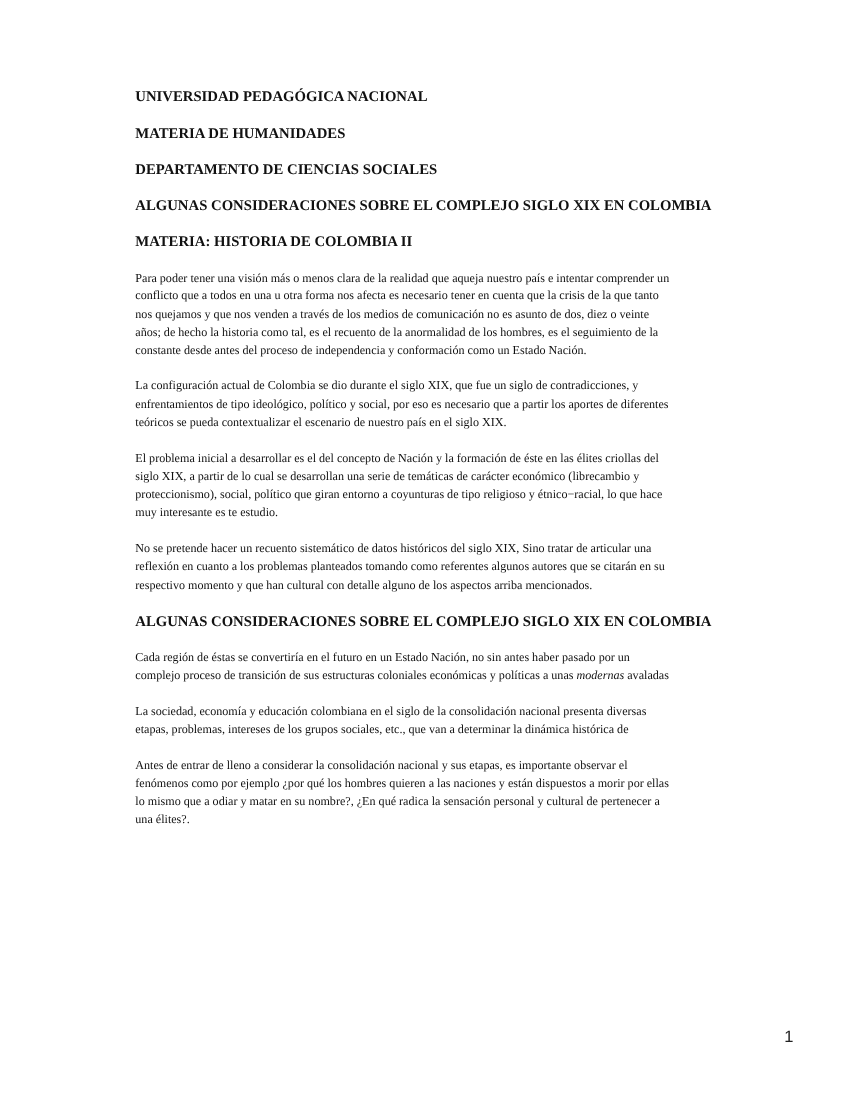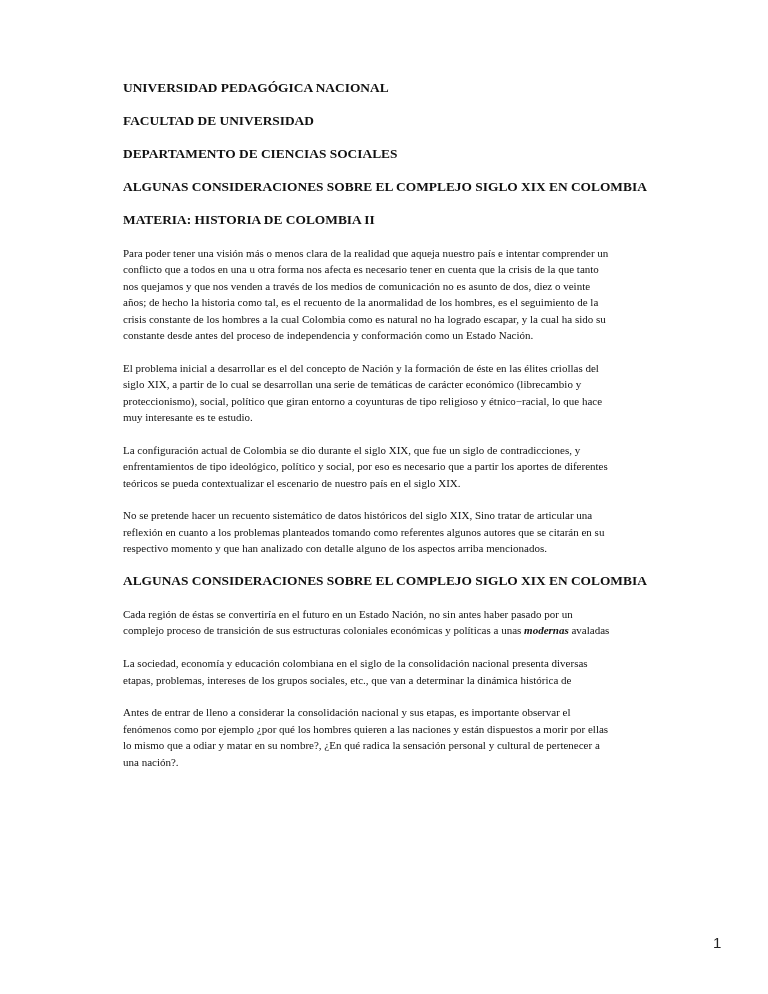"FACULTAD DE UNIVERSIDAD" div.hdr { text: FACULTAD DE UNIVERSIDAD -> MATERIA DE HUMANIDADES }
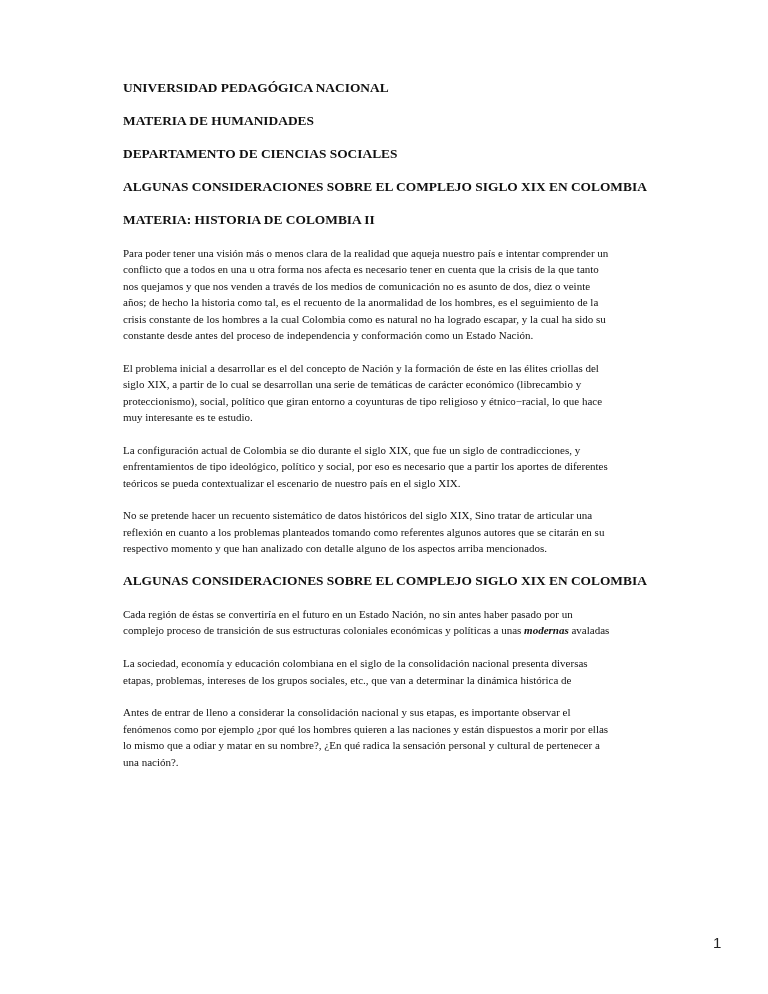"crisis constante de los hombres" span.ln { html: <span>crisis constante de los hombres a la cual Colombia como es natural no ha logrado escapar, y la cual ha sido su</span> -> none }
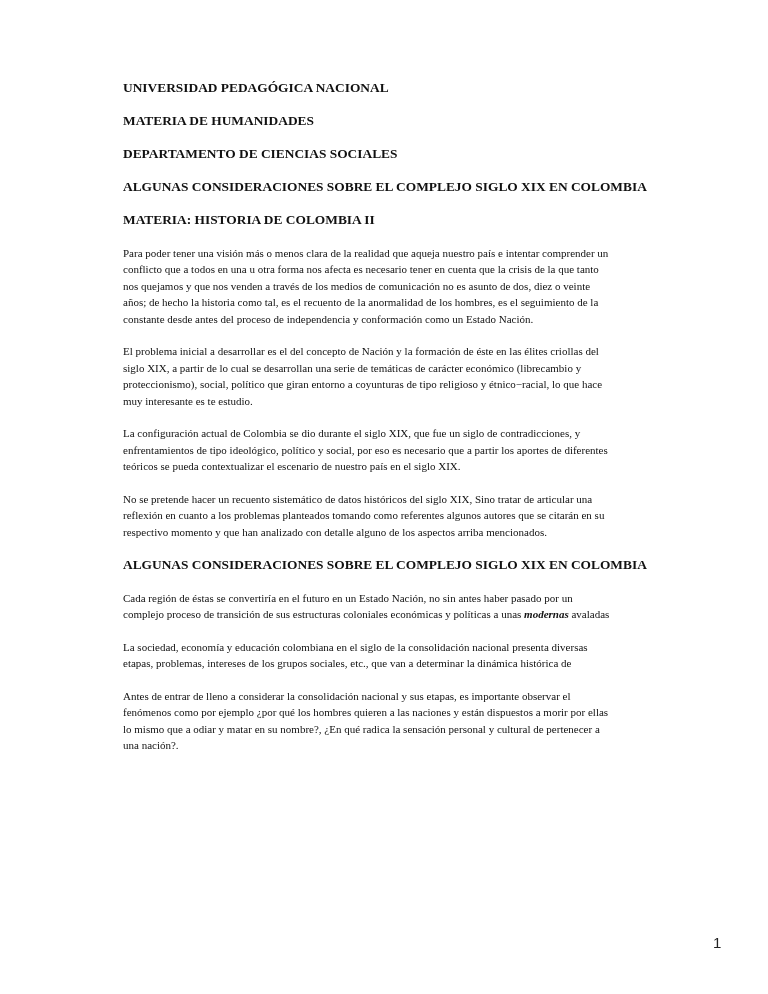"El problema inicial a desarrollar" div.para { order: before "La configuración actual de Colombia" -> after "La configuración actual de Colombia" }
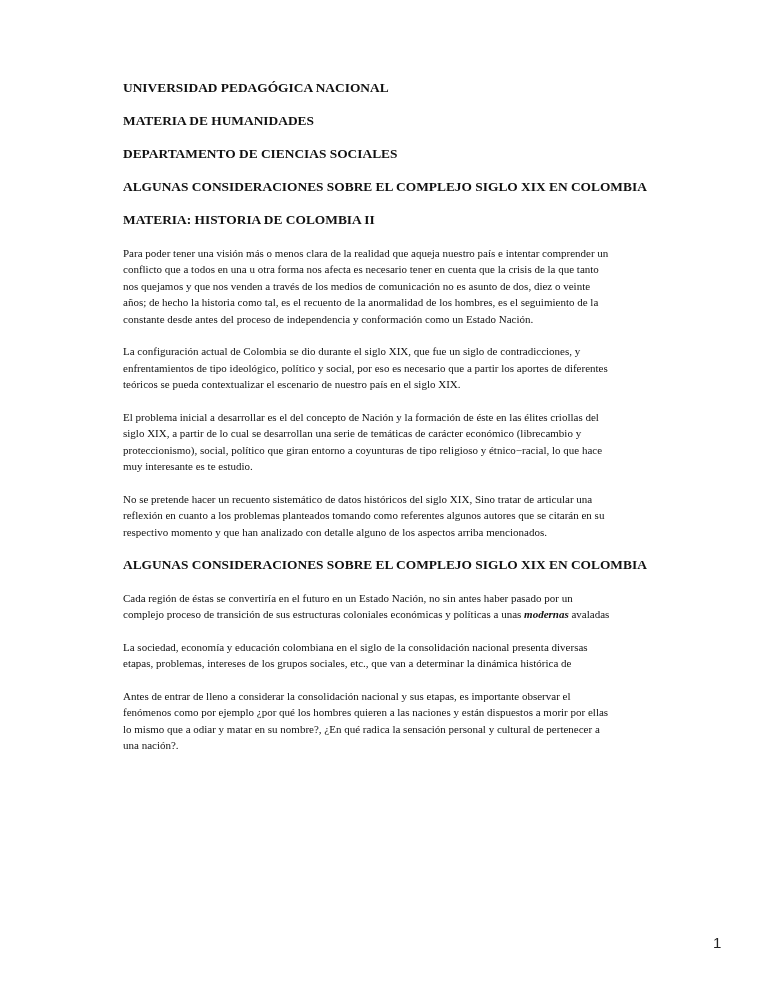"respectivo momento y que han" span.ln { text: analizado -> cultural }
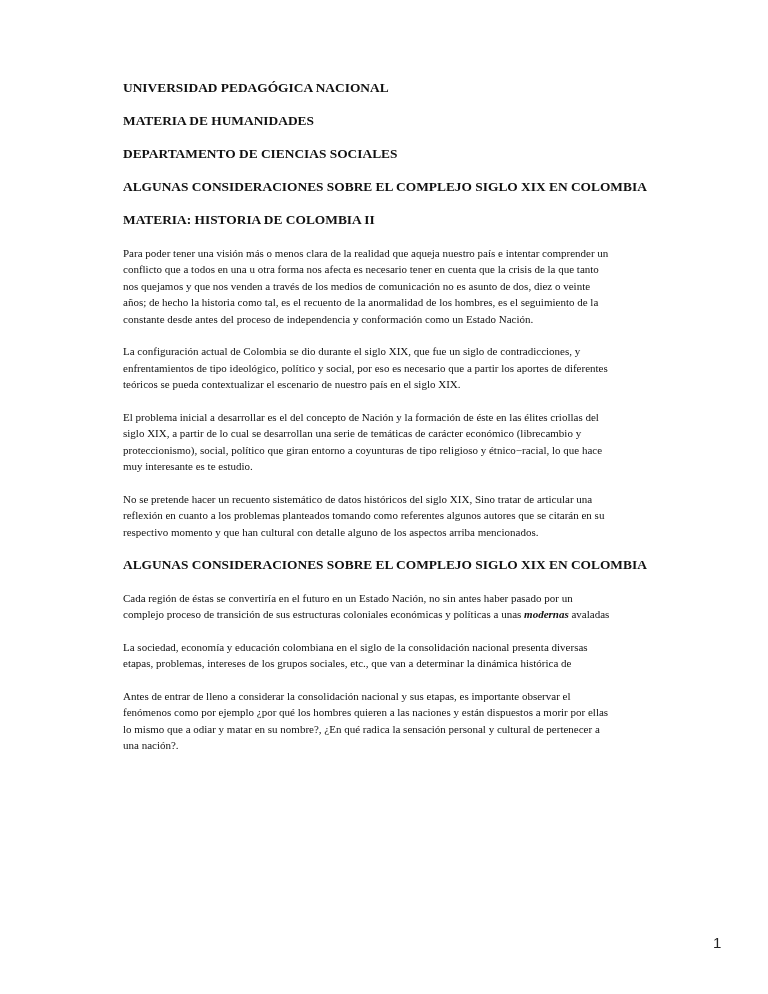"modernas" .para em { font-weight: bold -> none }
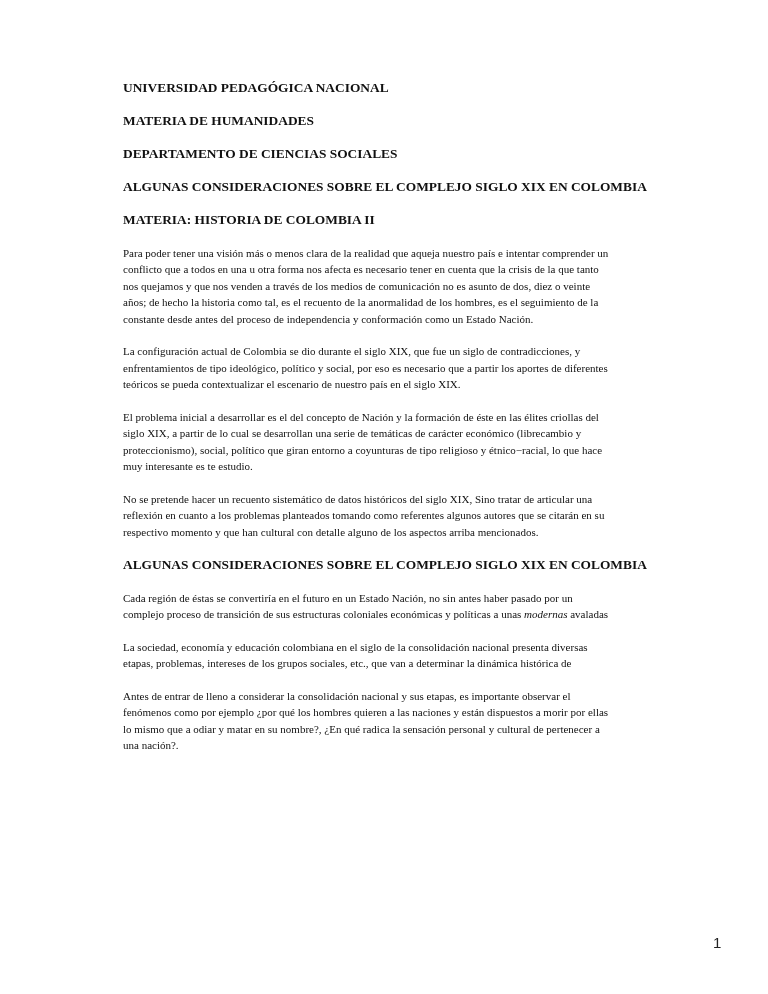"una nación?." span.ln { text: nación -> élites }
